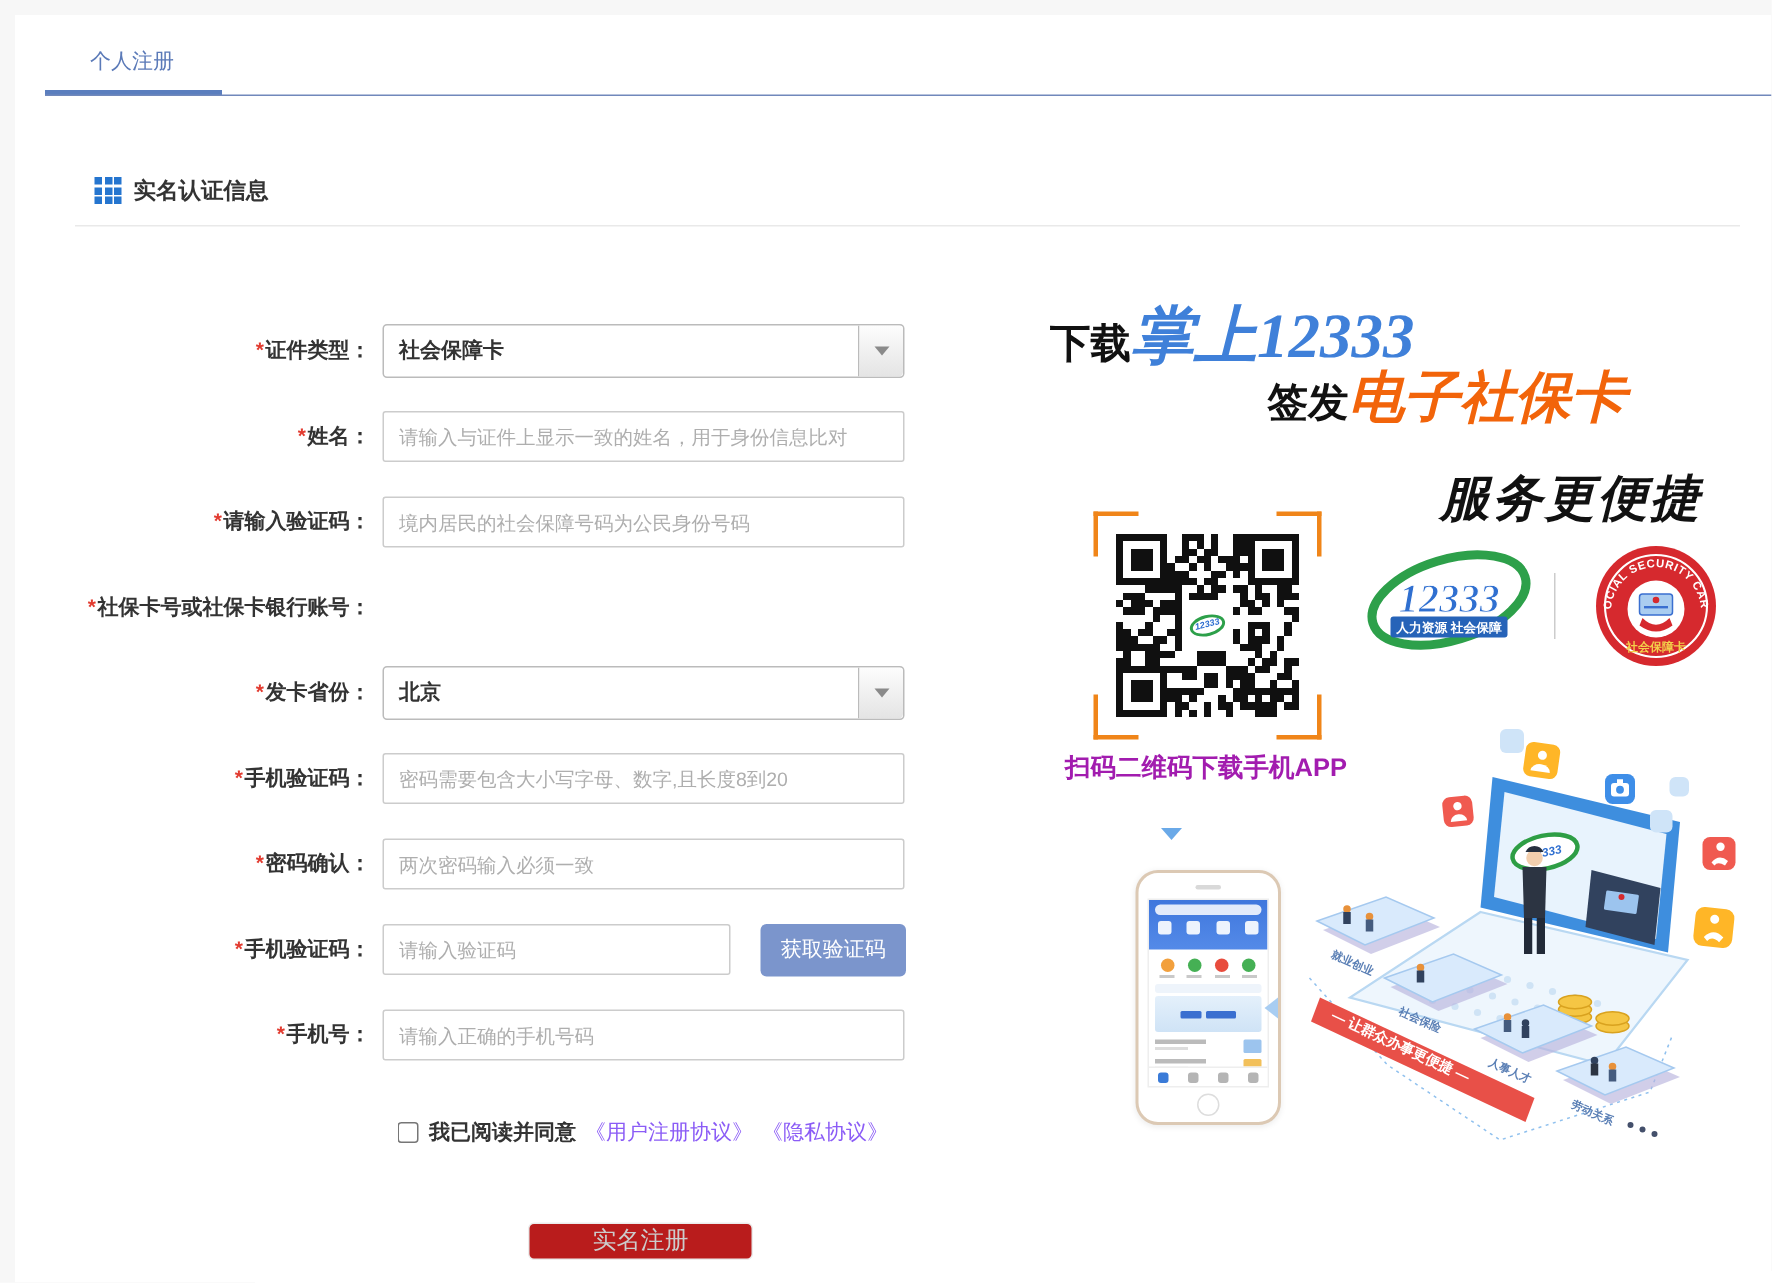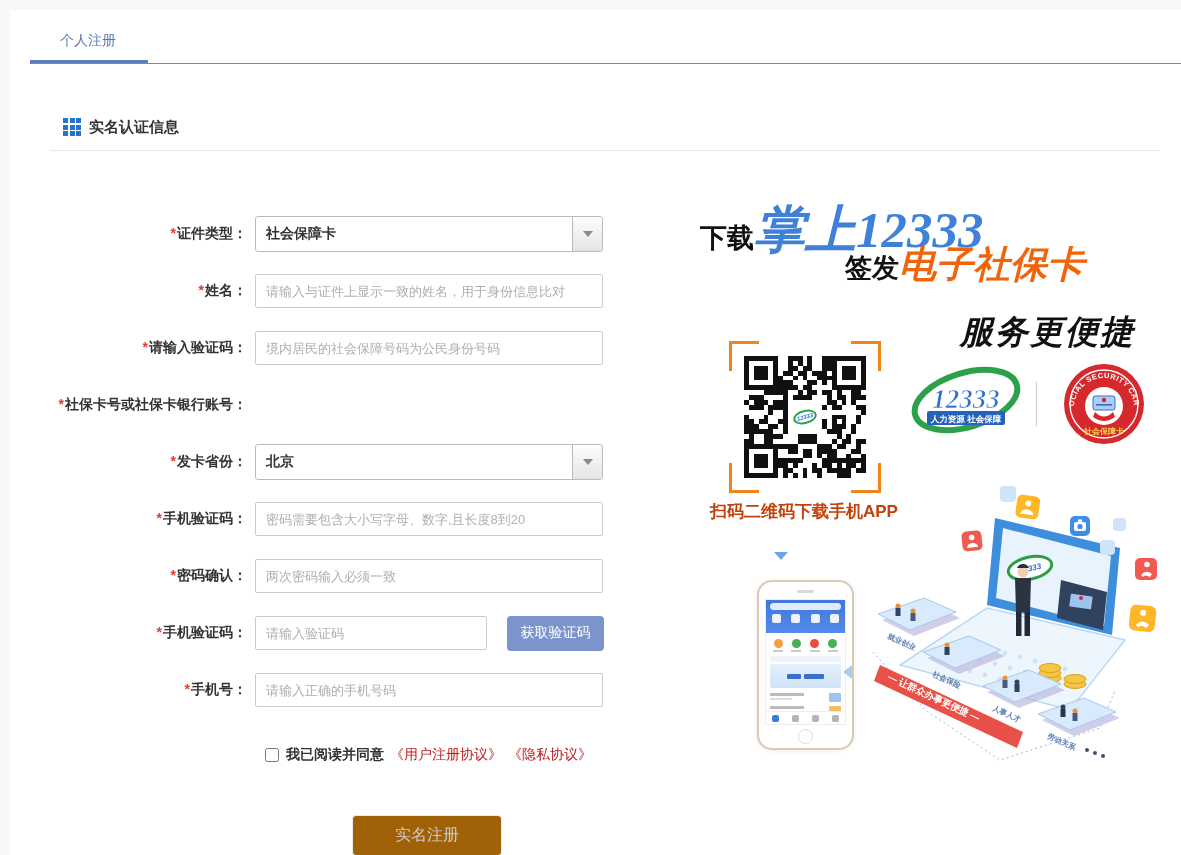"掌上12333" .hl-big1 { font-size: 51px -> 42px }
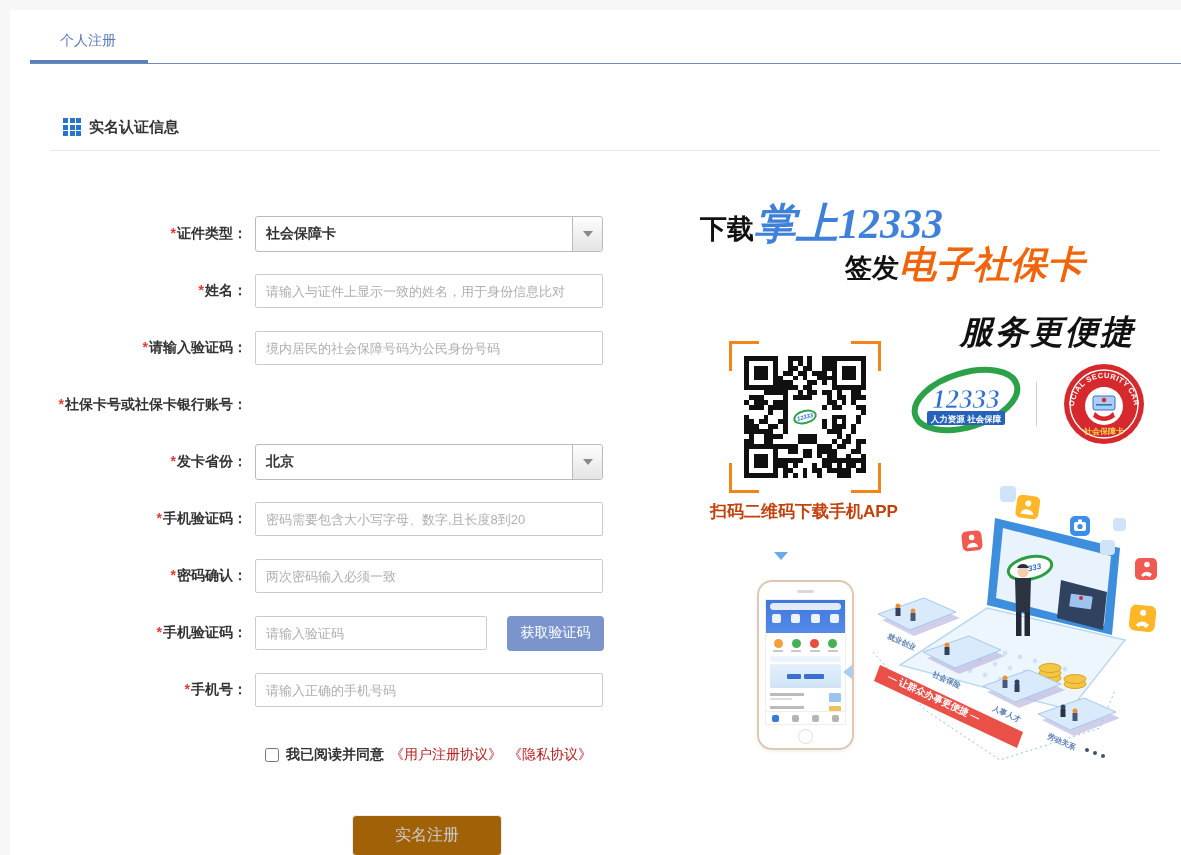"扫码二维码下载手机APP" .qr-caption { color: #c2410c -> #a21caf }
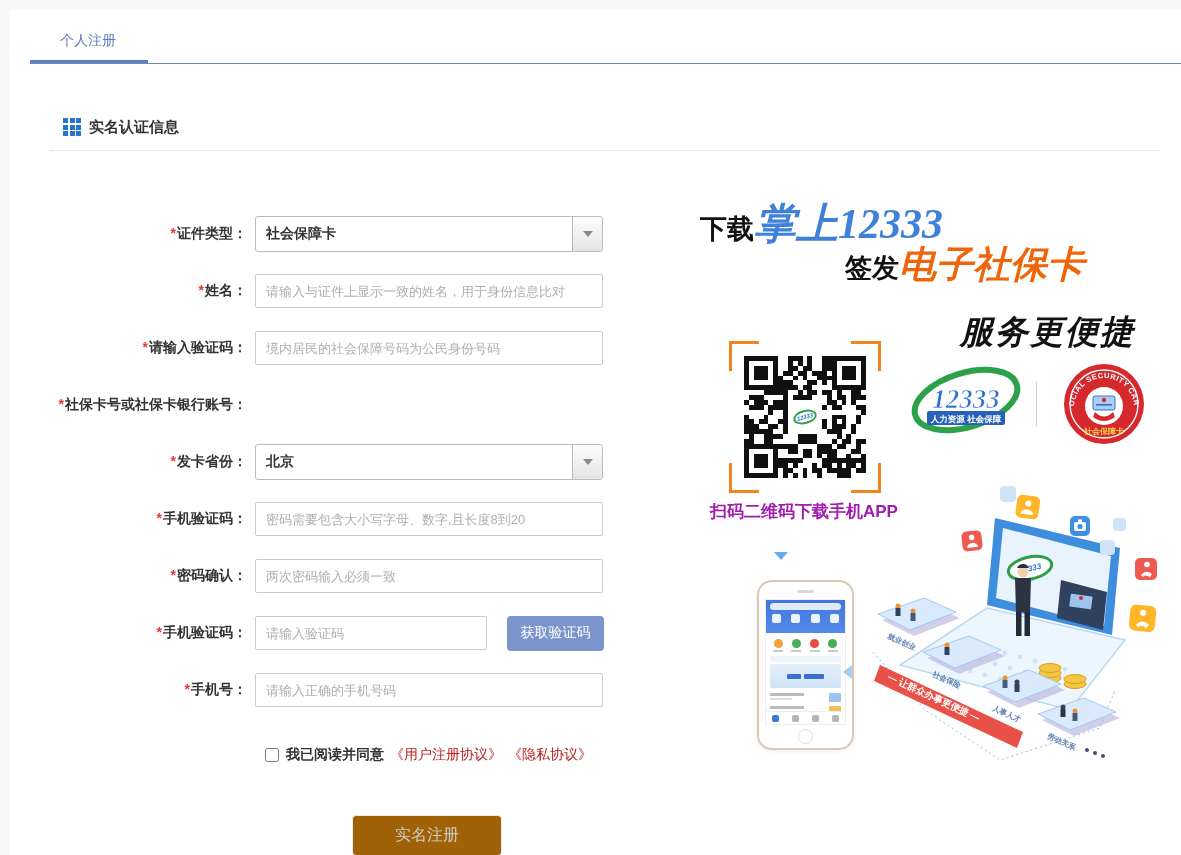"《用户注册协议》" .agree-link { color: #b91c1c -> #8b5cf6 }
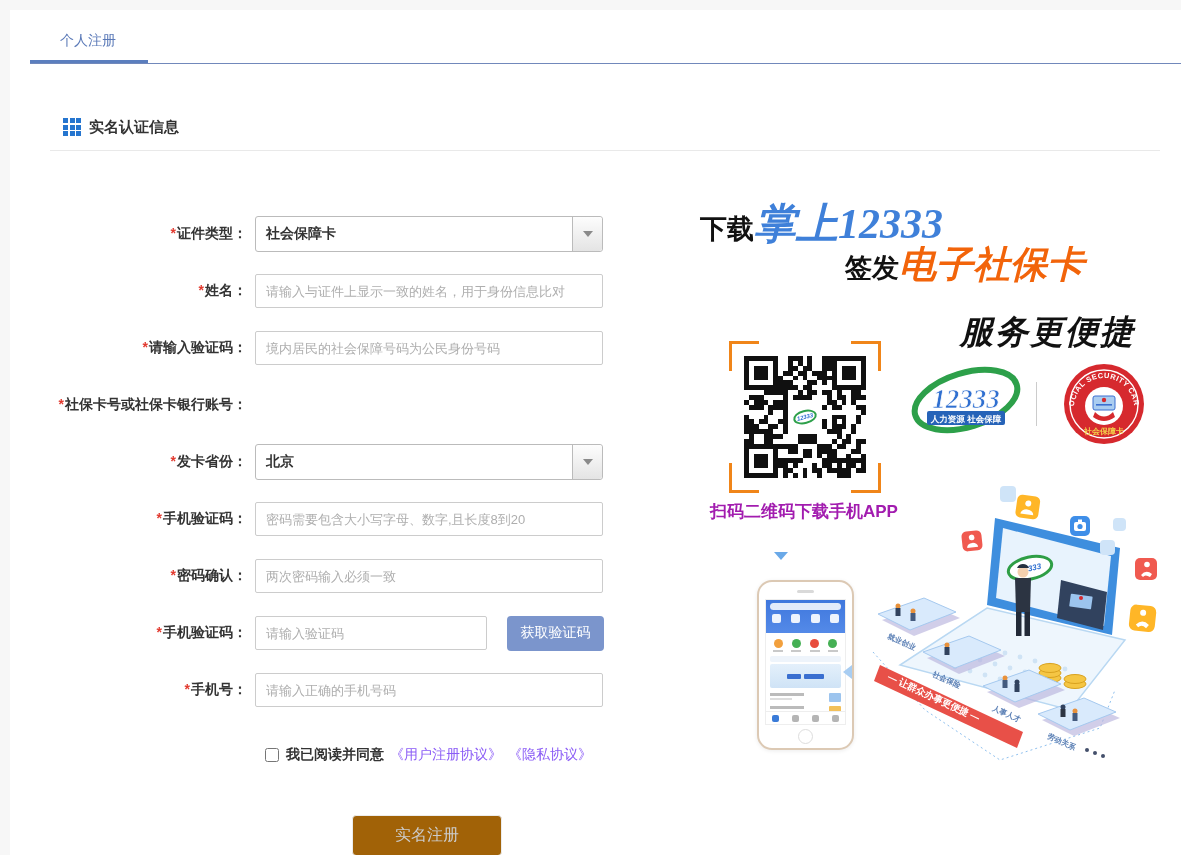"实名注册" .submit-btn { background: #a16207 -> #b91c1c; height: 41px -> 25px }
